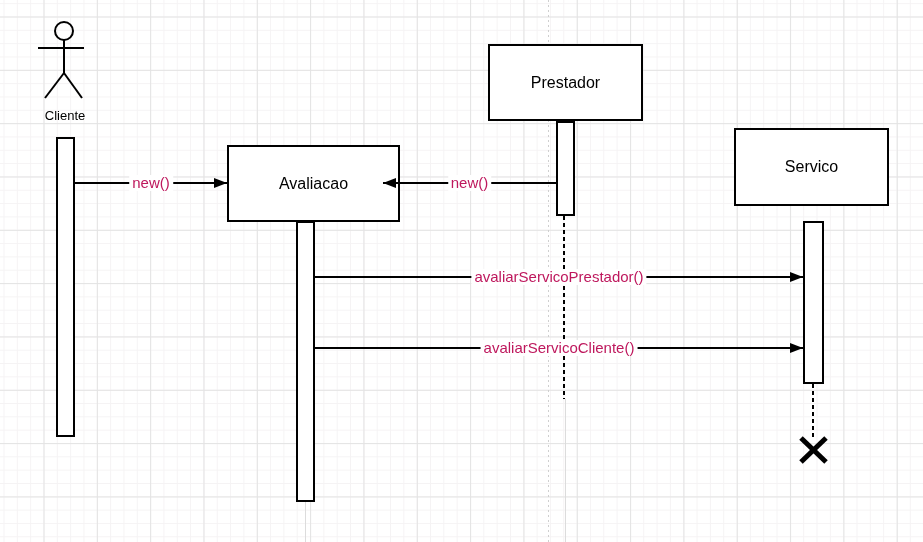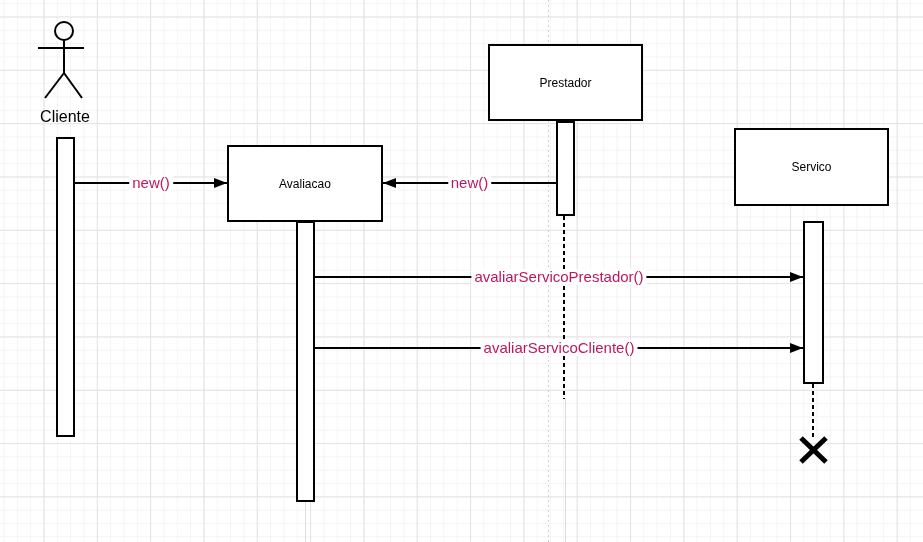"Prestador" .obj-label { font-size: 12px -> 16px }
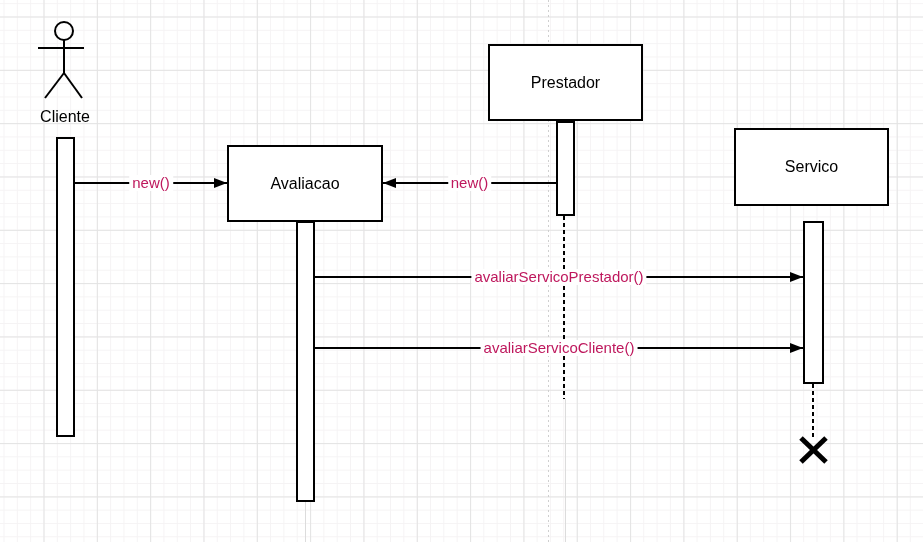"Cliente" .actor-label { font-size: 16px -> 13px }
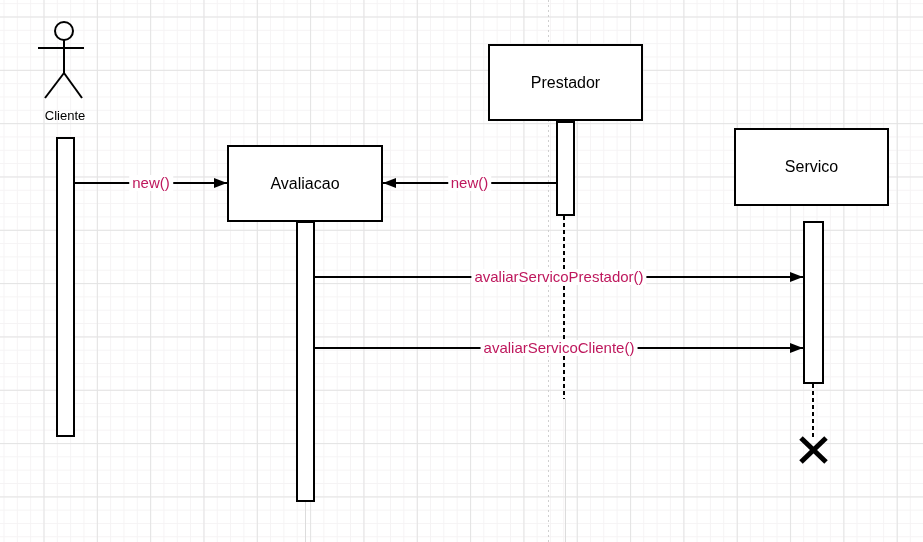"Avaliacao" div.obj-box { width: 156px -> 173px }
